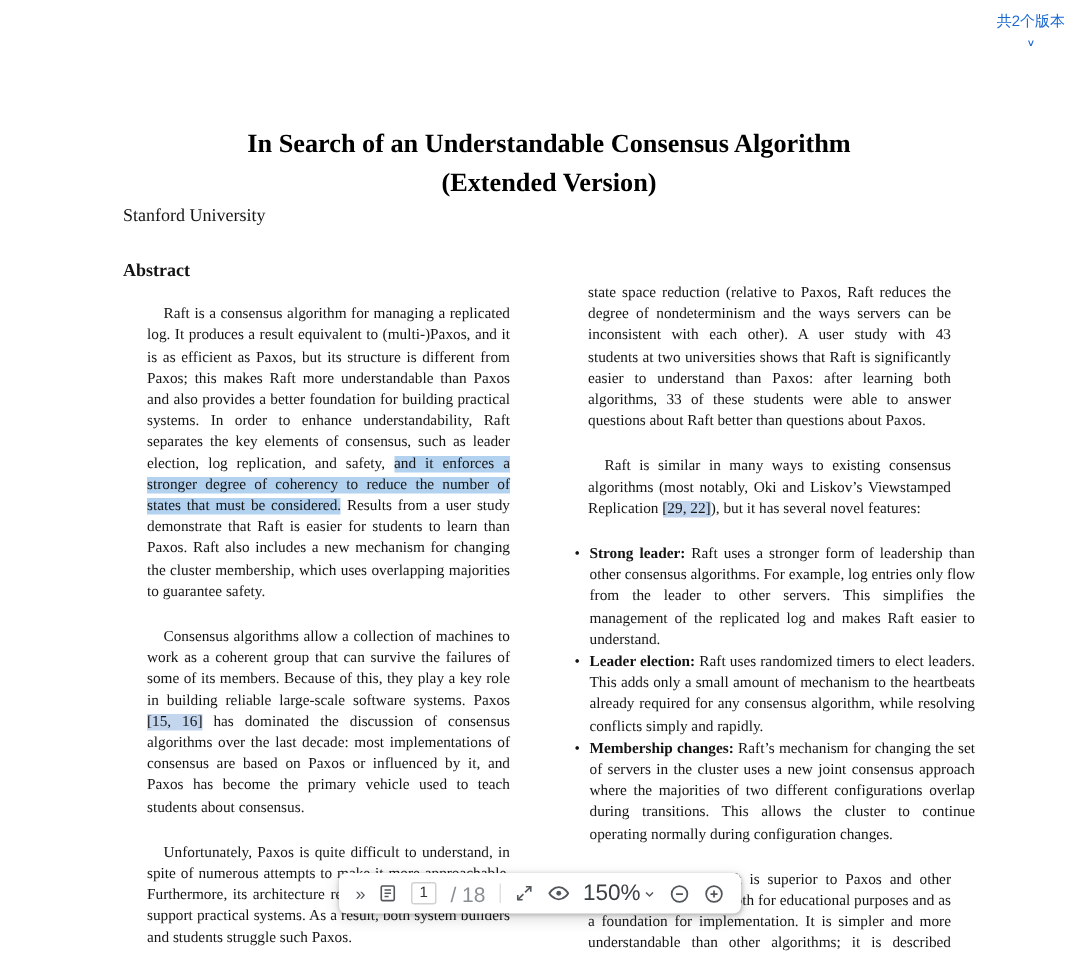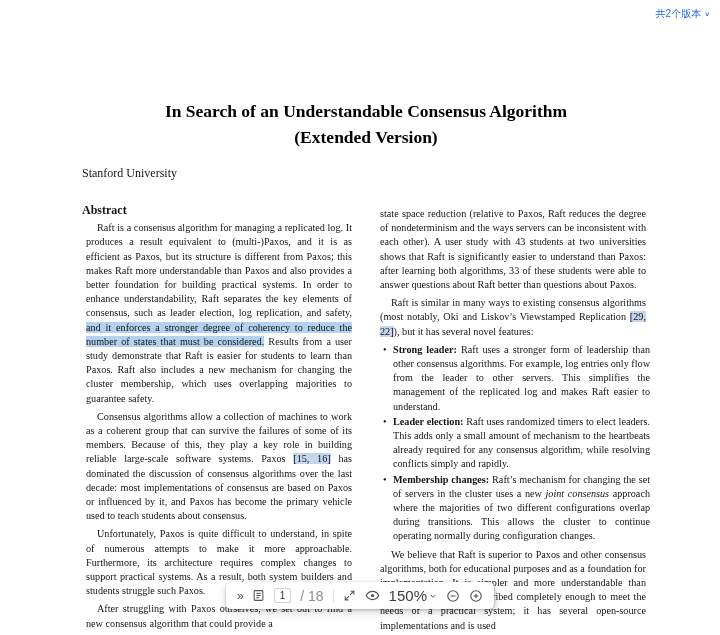"共2个版本" .versions { flex-direction: none -> column }
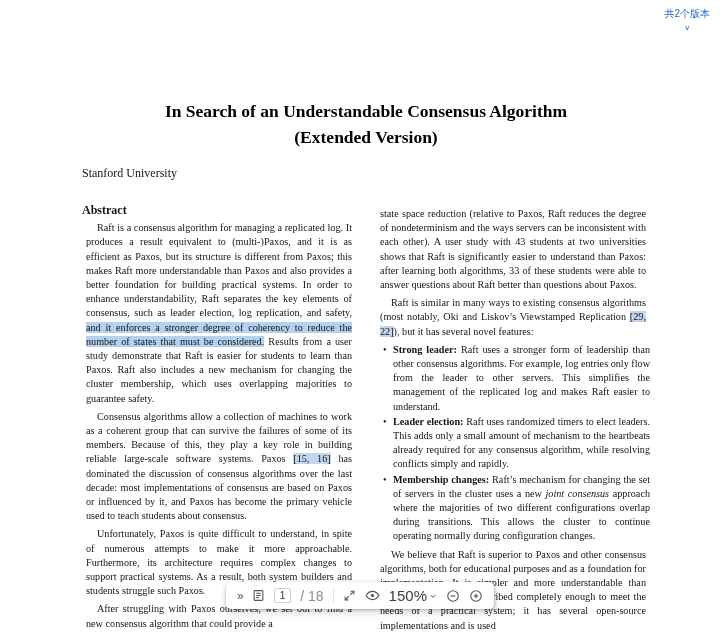"In Search of an Understandable" .title { margin: 16px -> 0 }
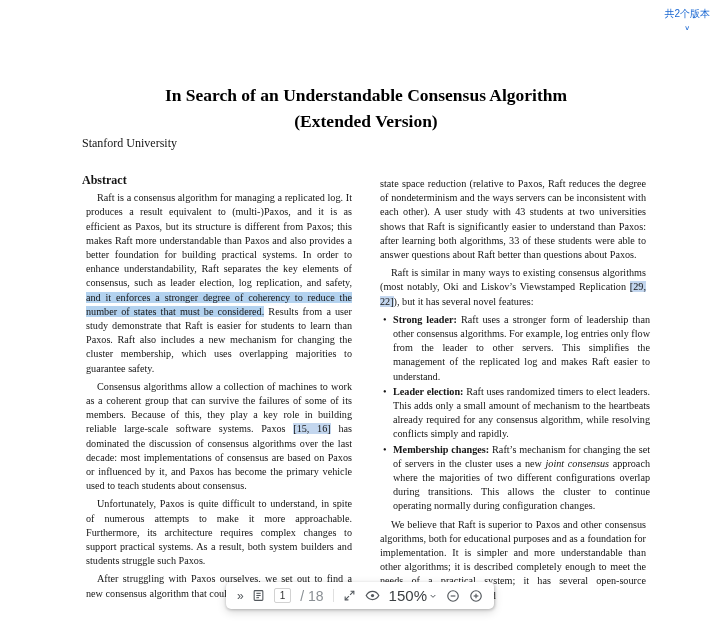"state space reduction (relative to" .col p { margin: 4px -> 16px }
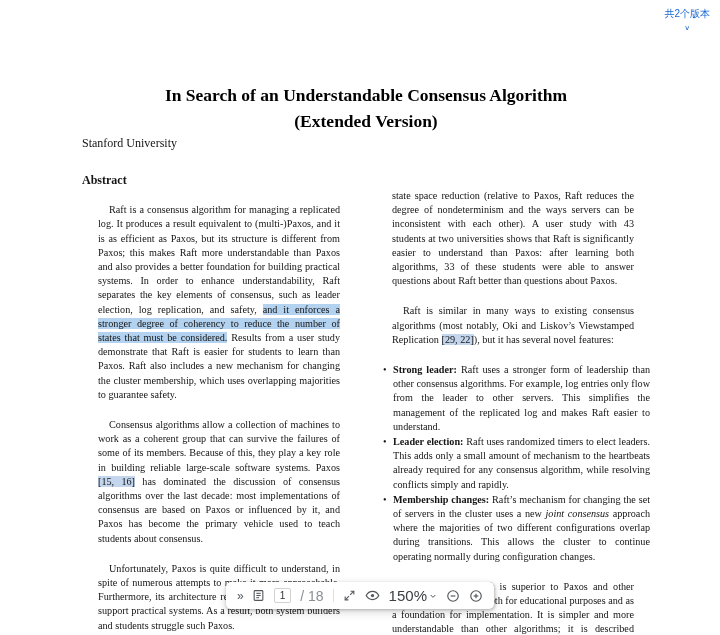"joint consensus" .i { font-style: italic -> none }
